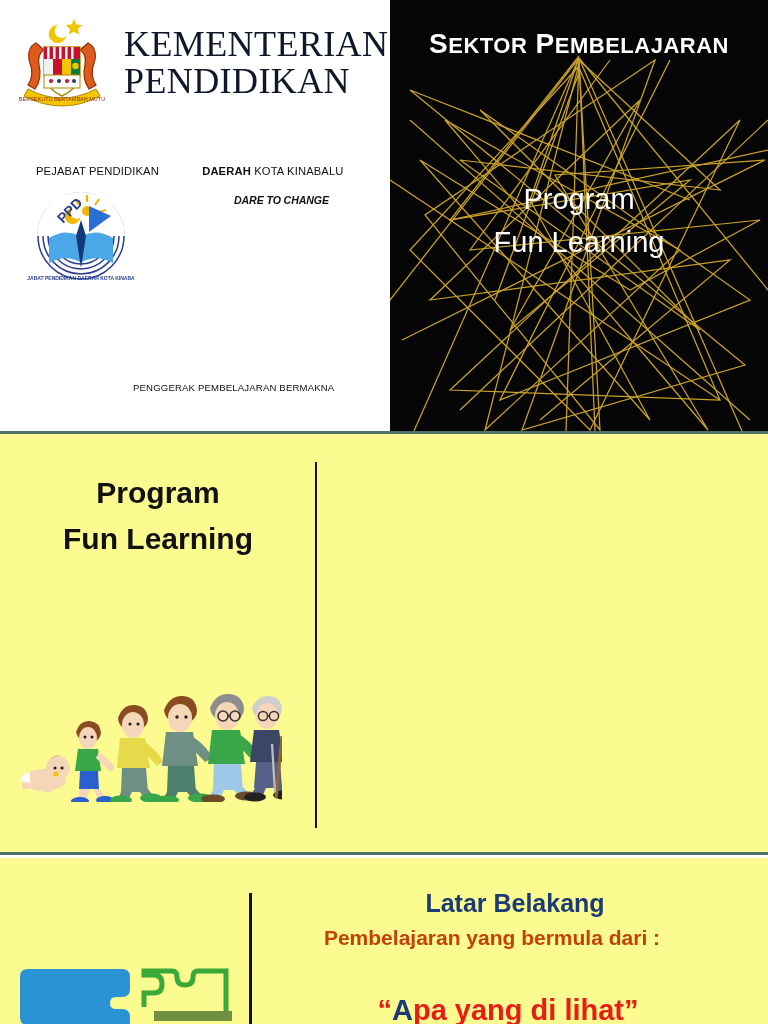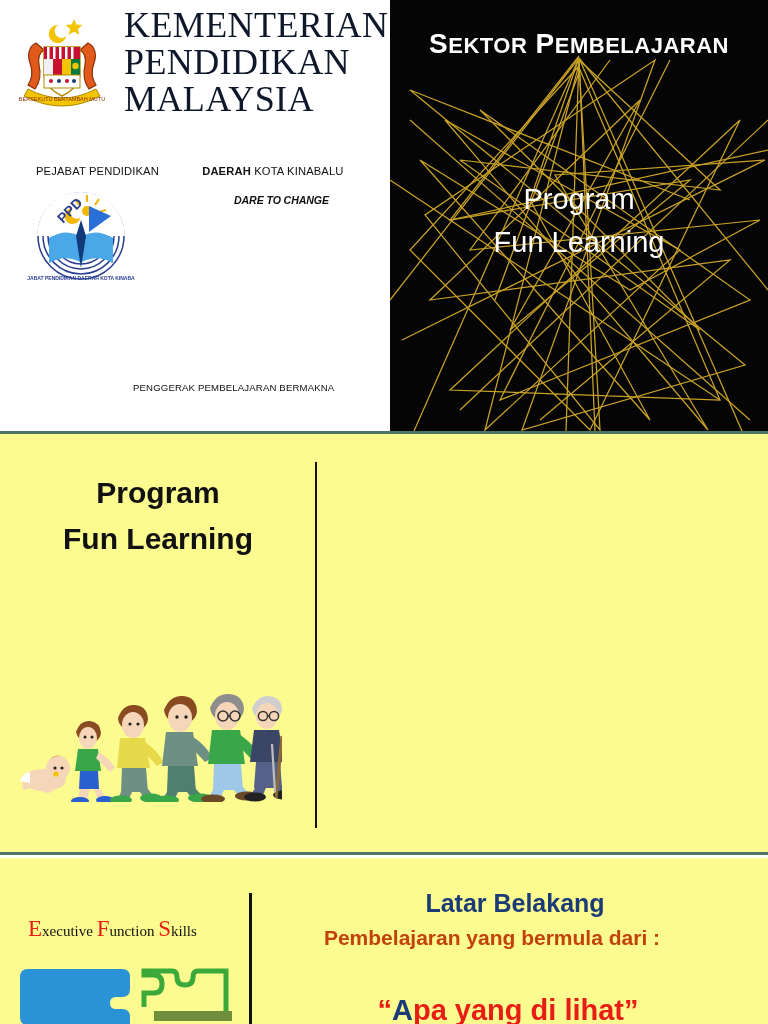"MALAYSIA" span { html: <span>MALAYSIA</span> -> none }
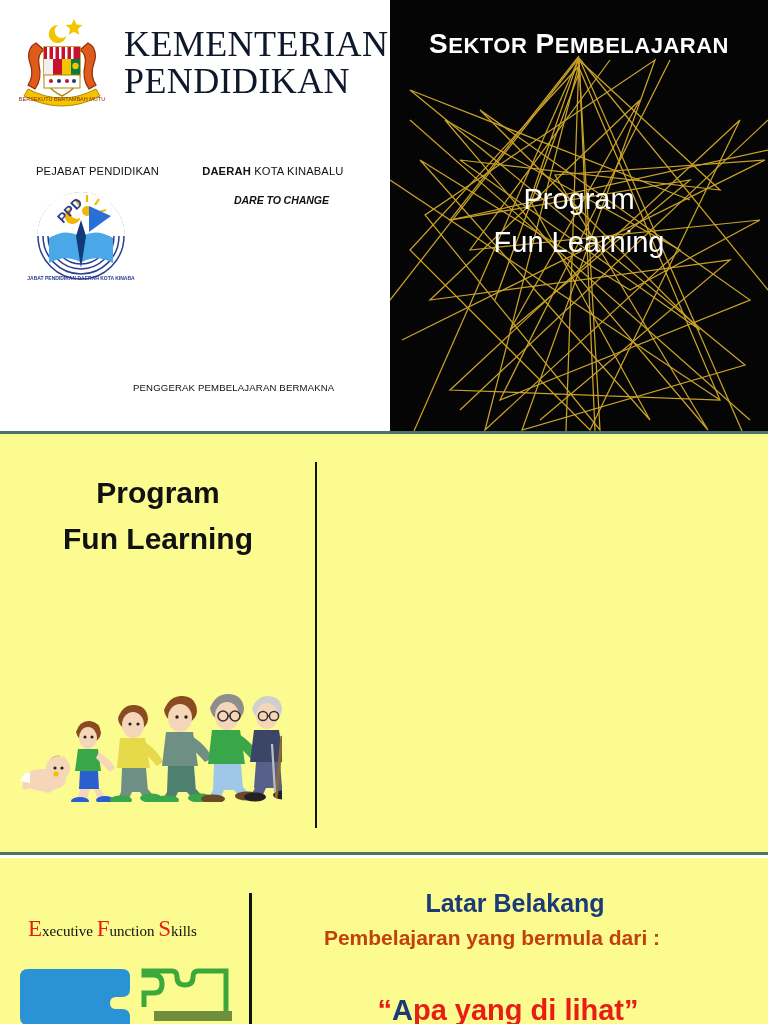"Executive Function Skills" div { html: <div><span>E</span><span>xecutive</span>&nbsp;<span>F</span><span>unction</span>&nbsp;<span>S</span><span>kills</span></div> -> none }
